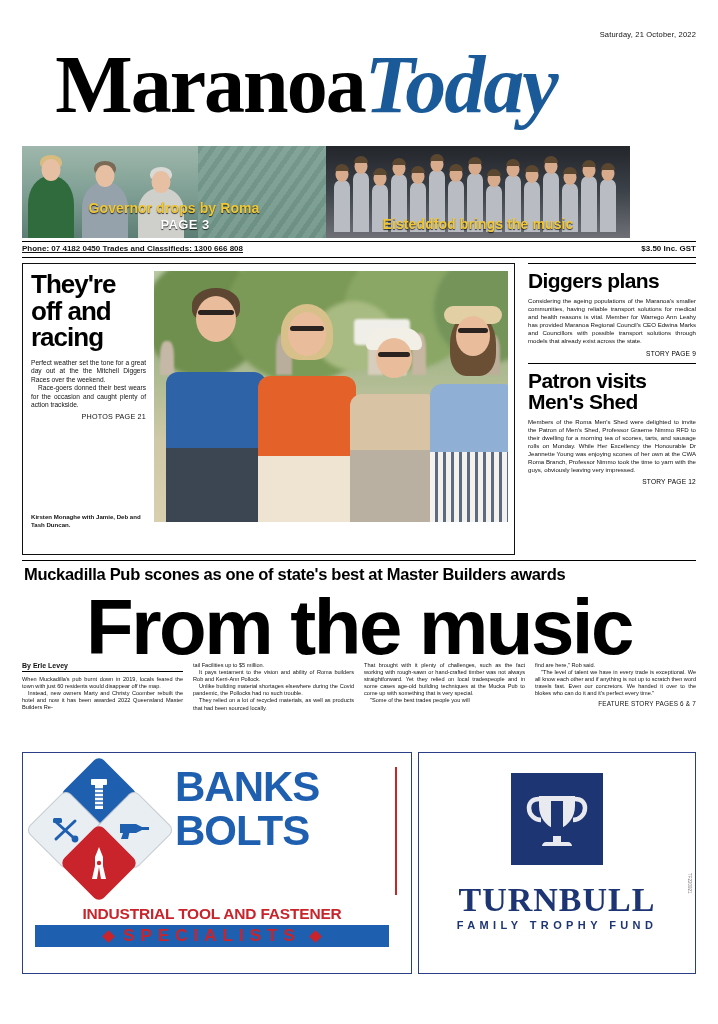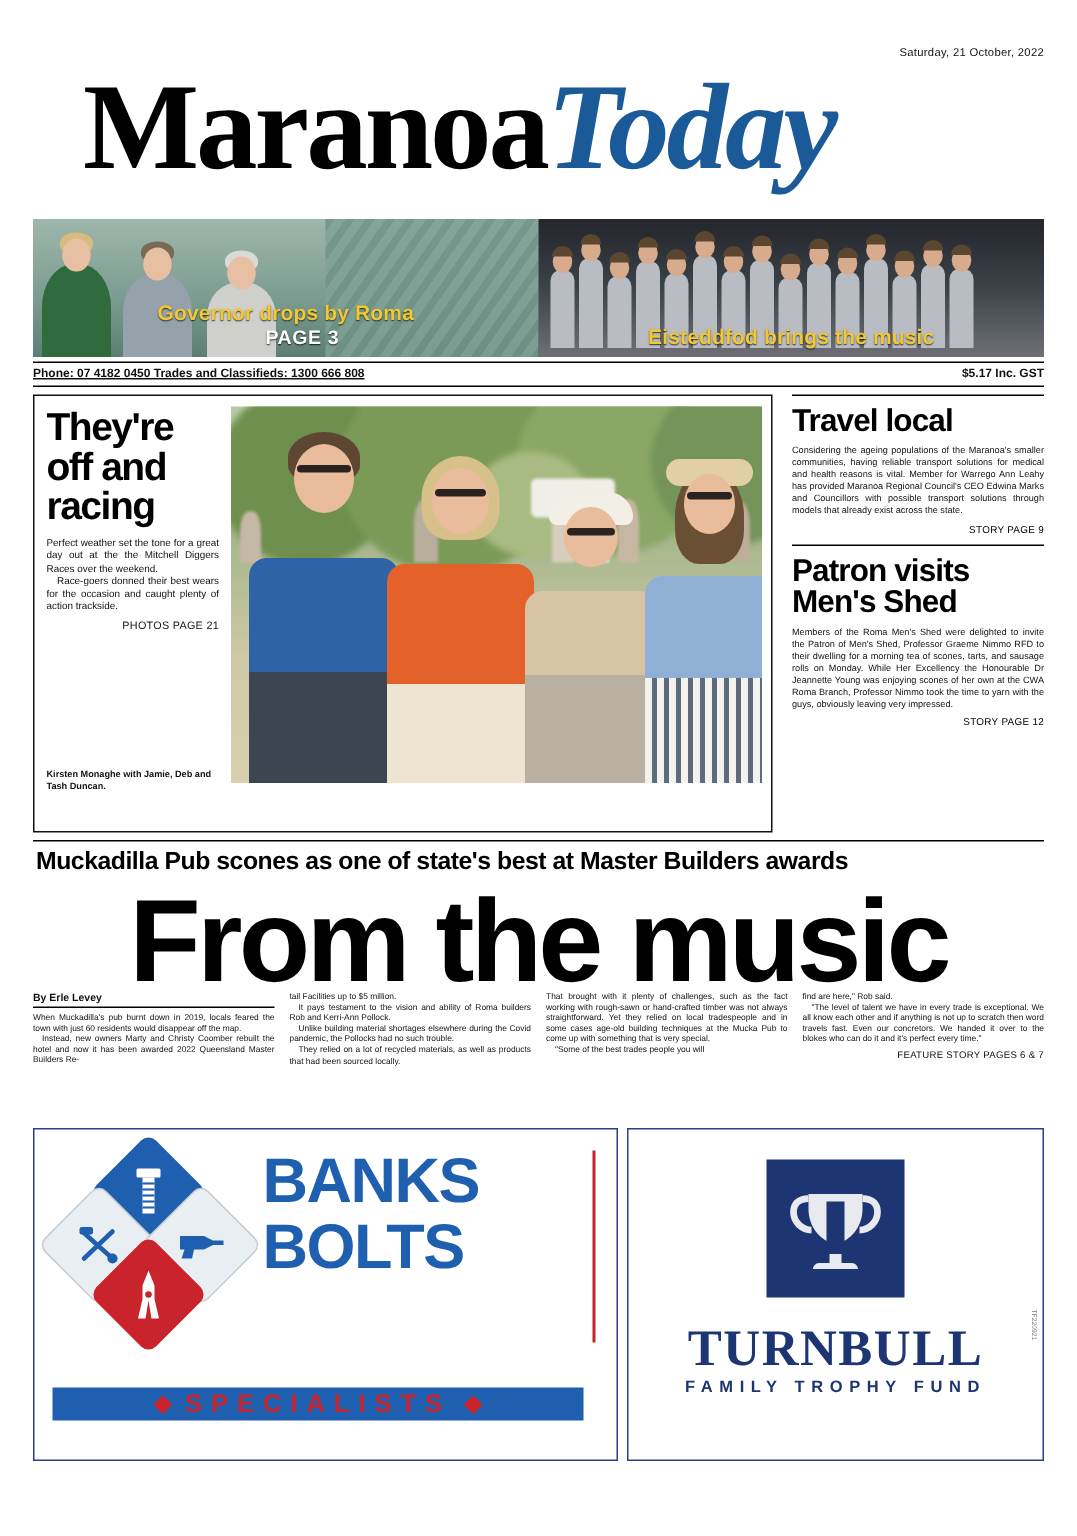"Governor drops by Roma" .promos { width: 674px -> 608px }
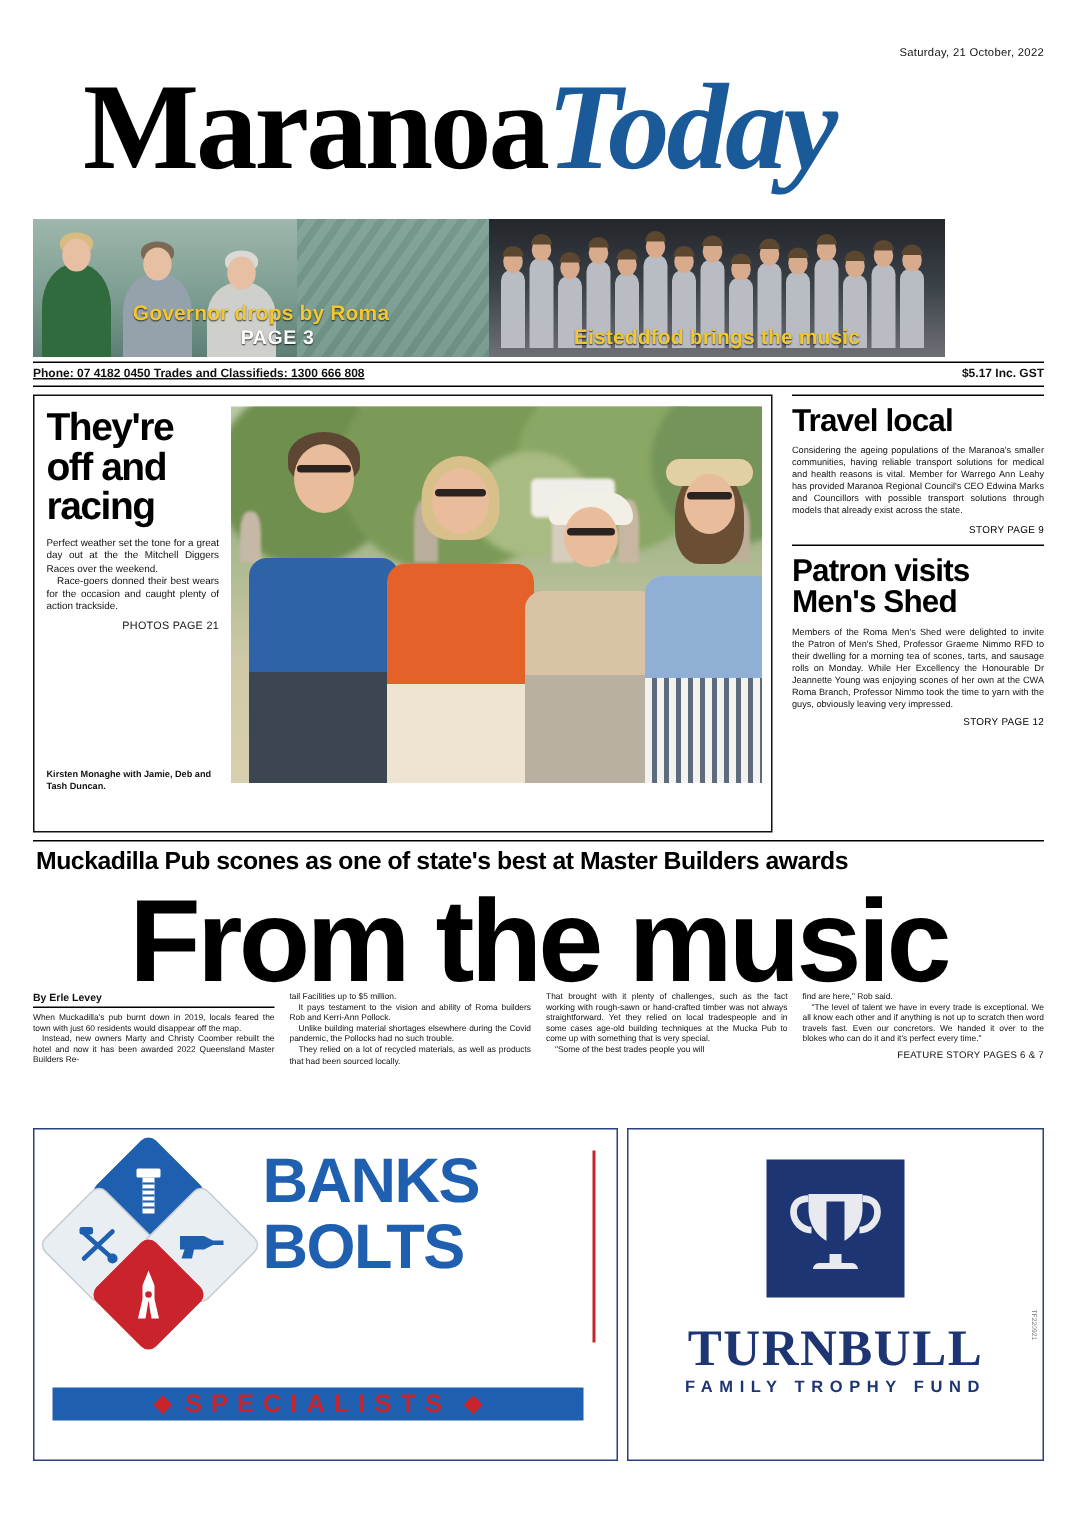"$5.17 Inc. GST" span.right { text: $5.17 -> $3.50 }
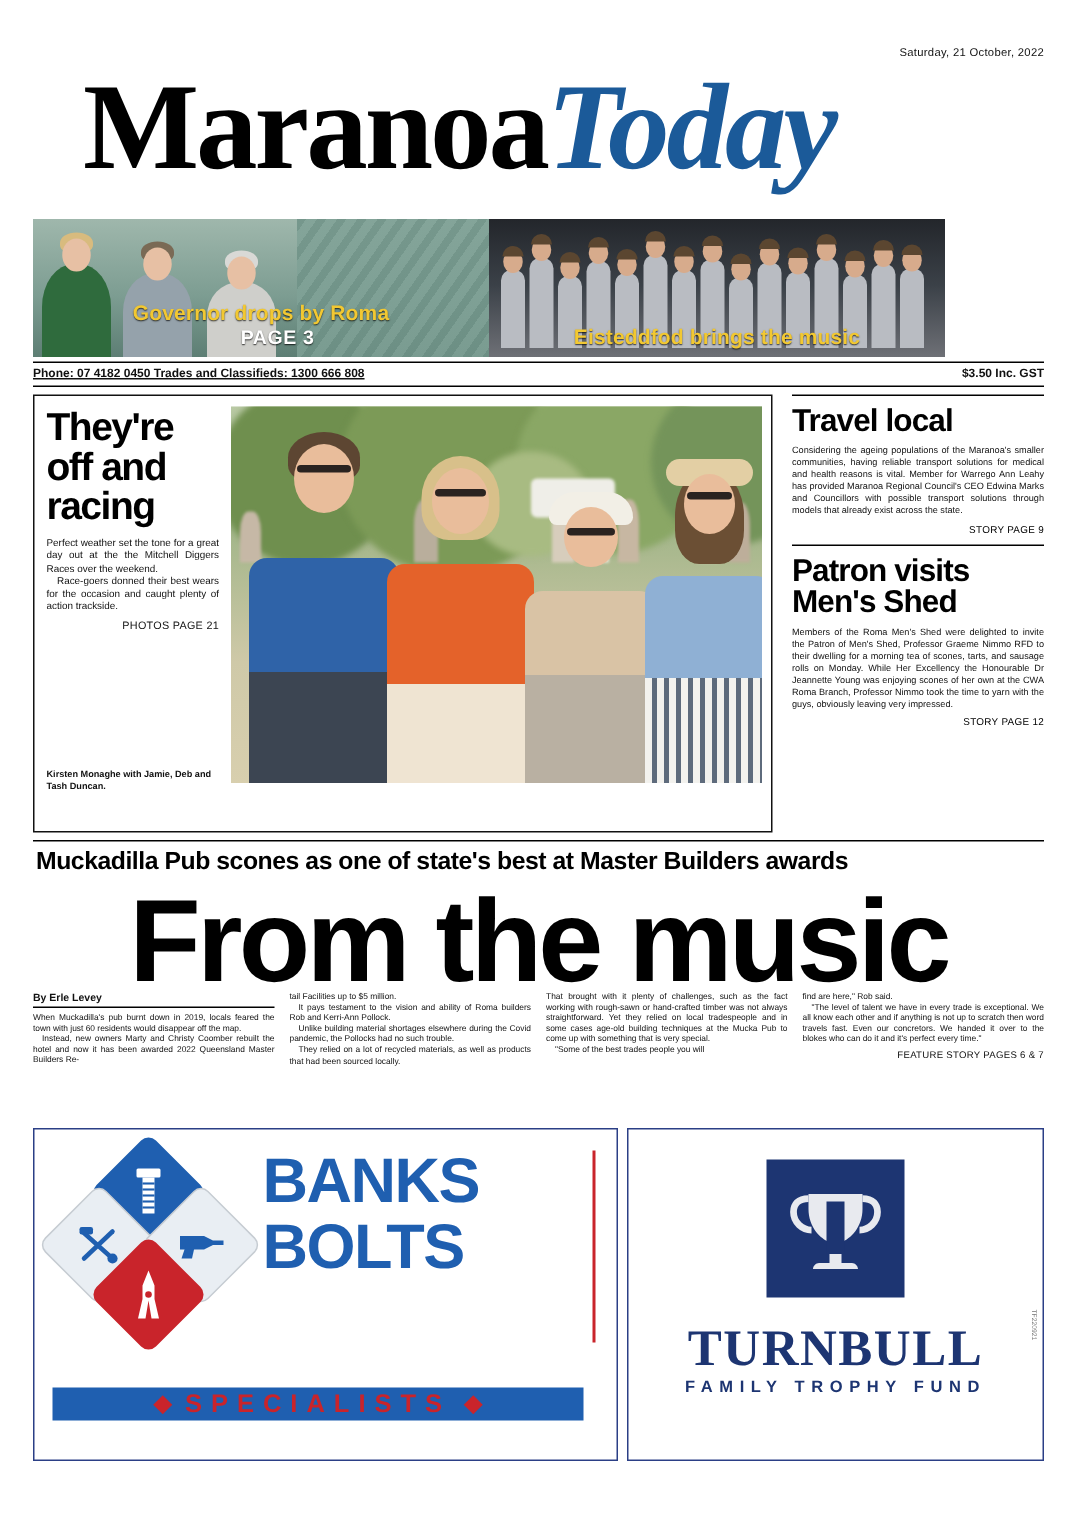"Travel local" h2 { text: Travel local -> Diggers plans }
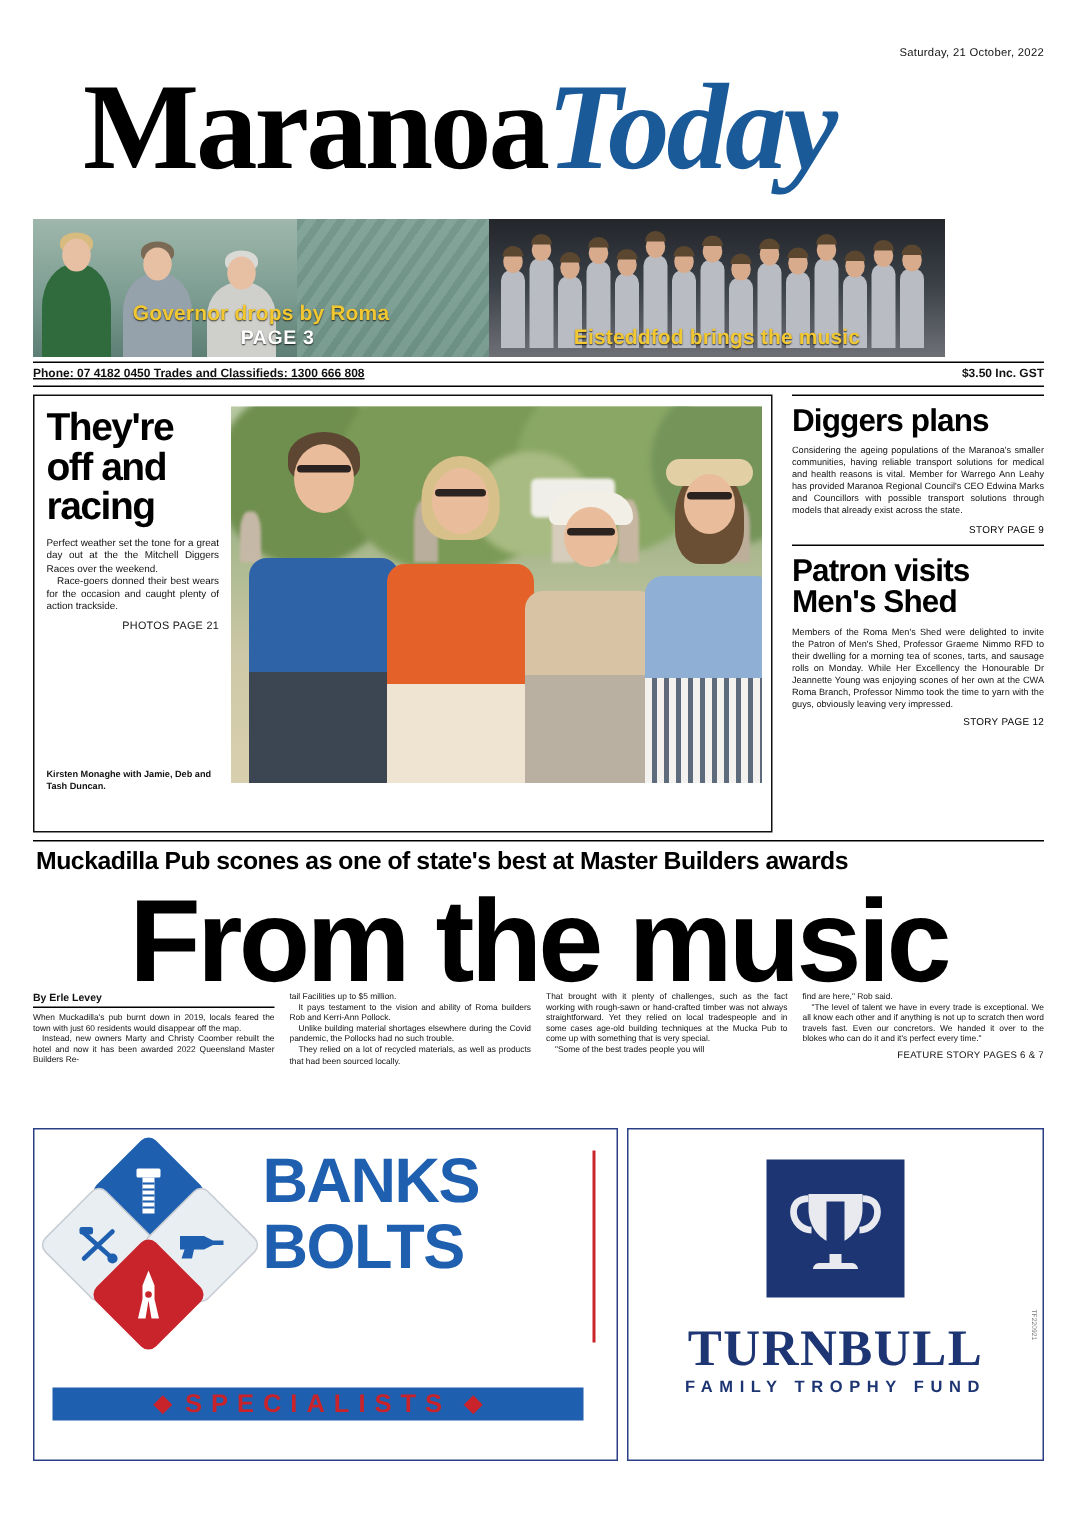"INDUSTRIAL TOOL AND FASTENER" div.bb-sub { html: none -> <div>INDUSTRIAL TOOL AND FASTENER</div> }
